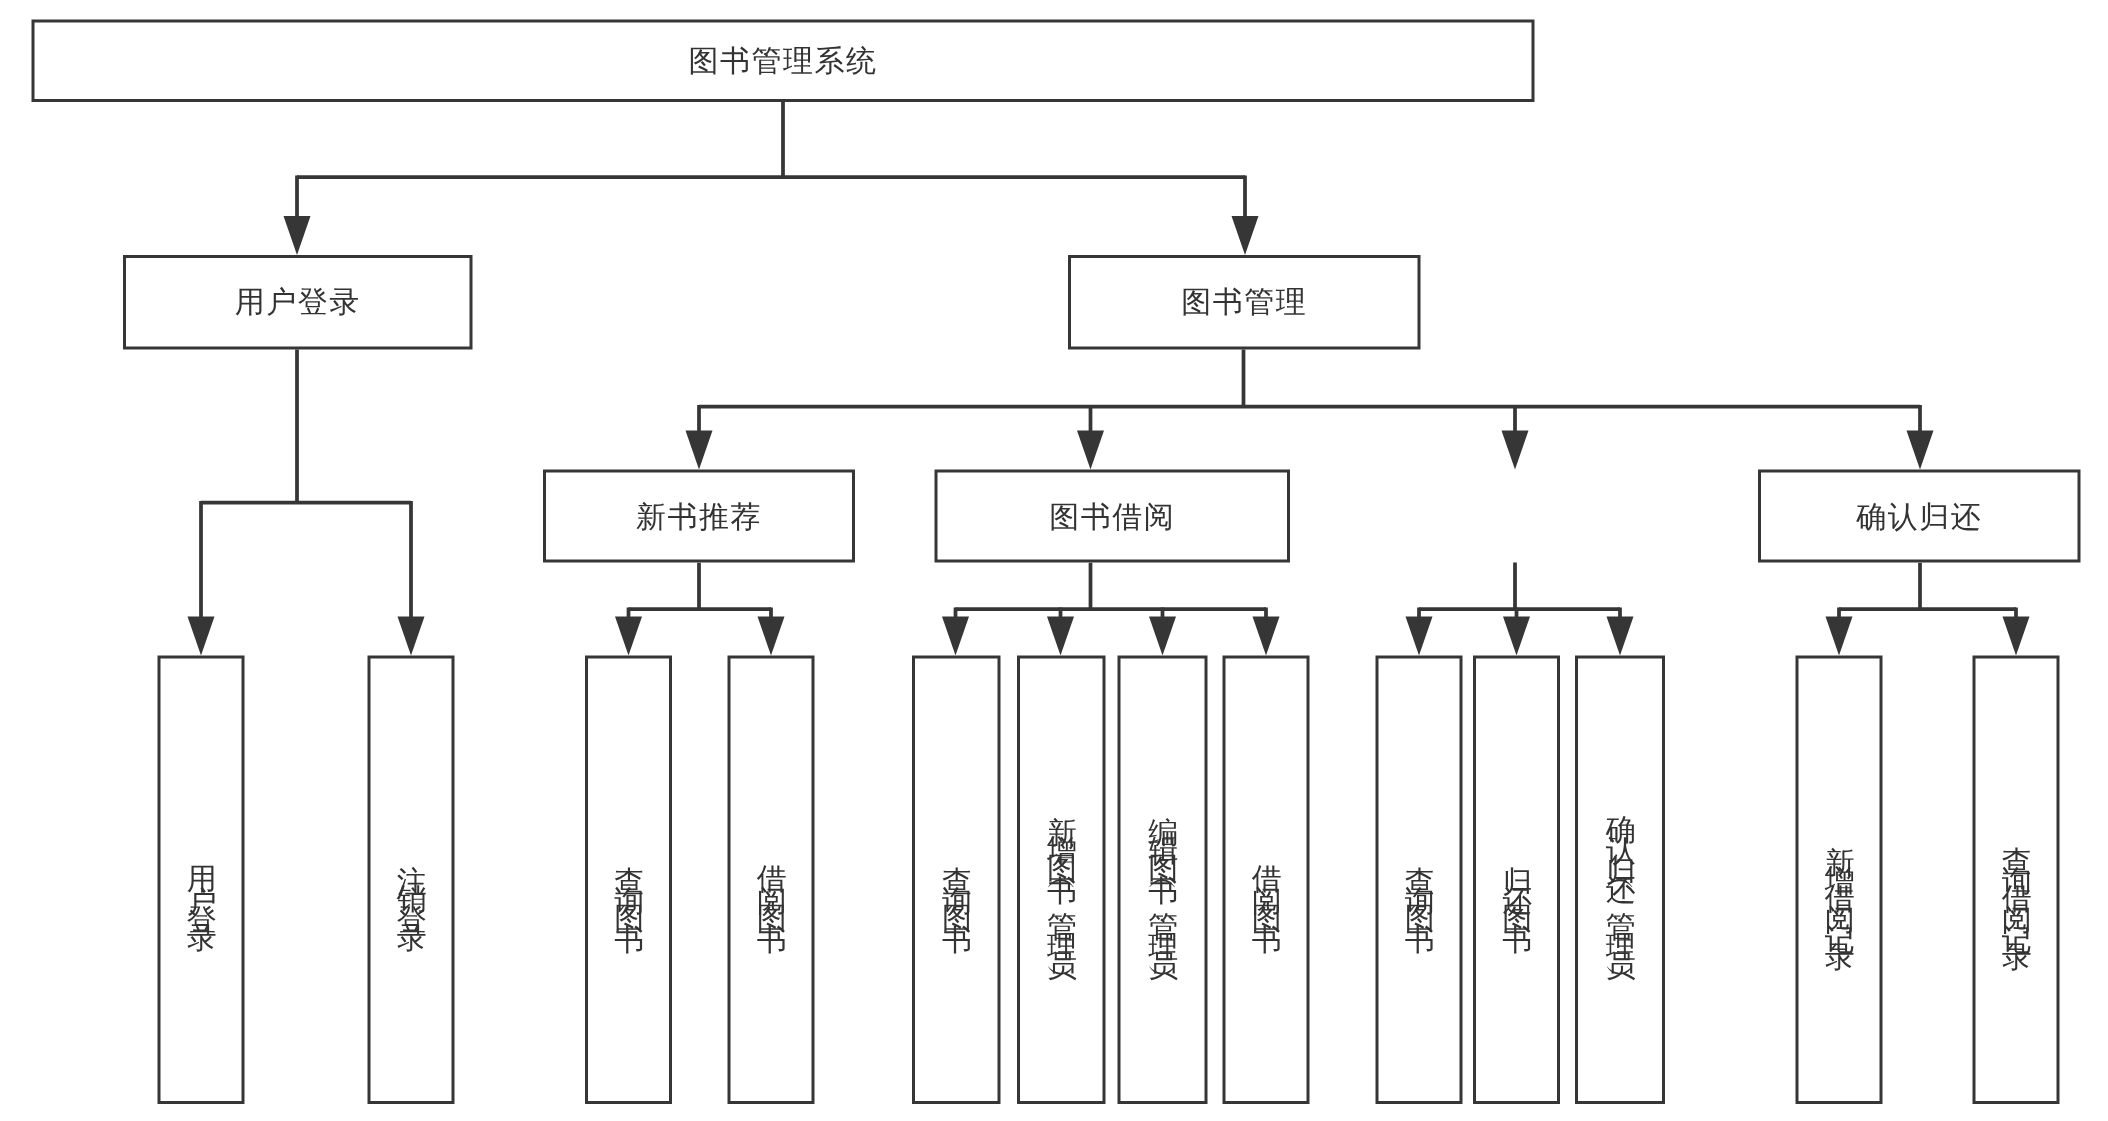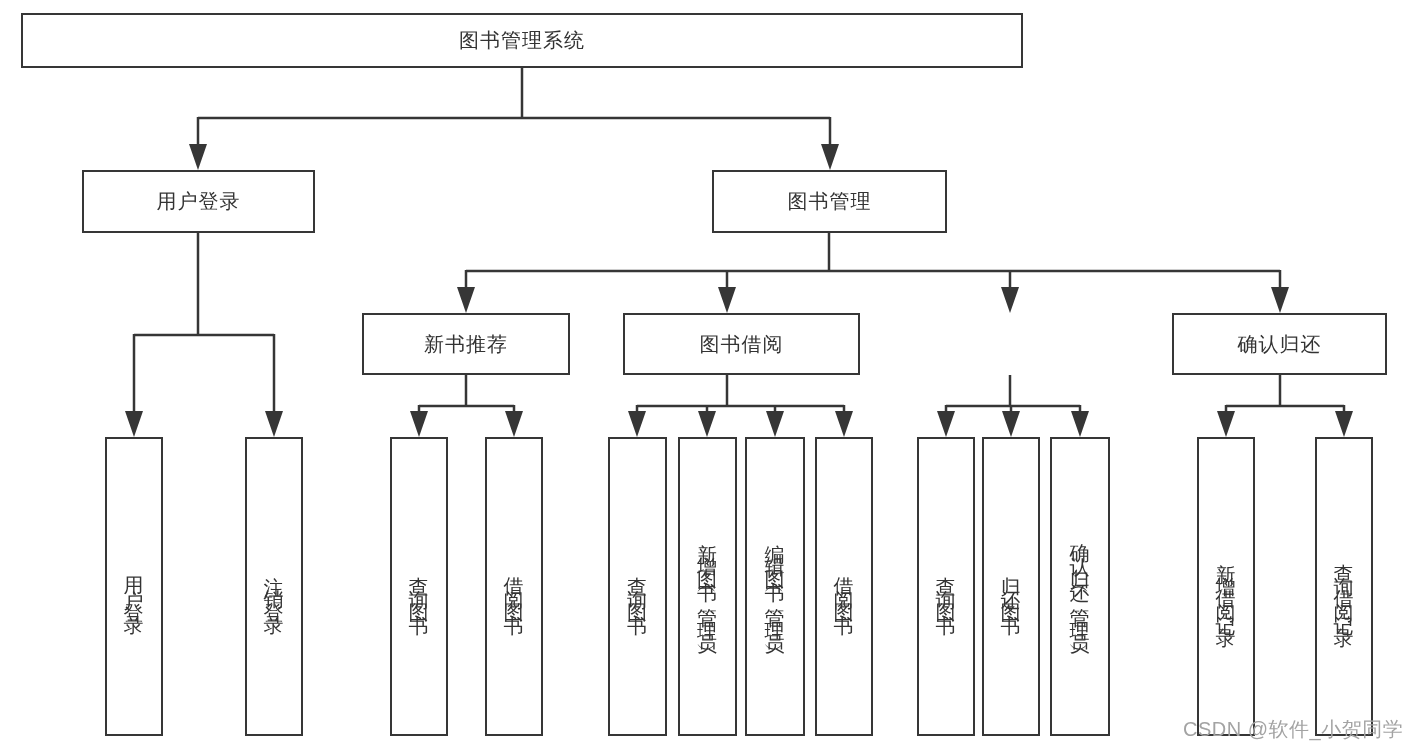"CSDN @软件_小贺同学" div.watermark { html: <div>CSDN @软件_小贺同学</div> -> none }
